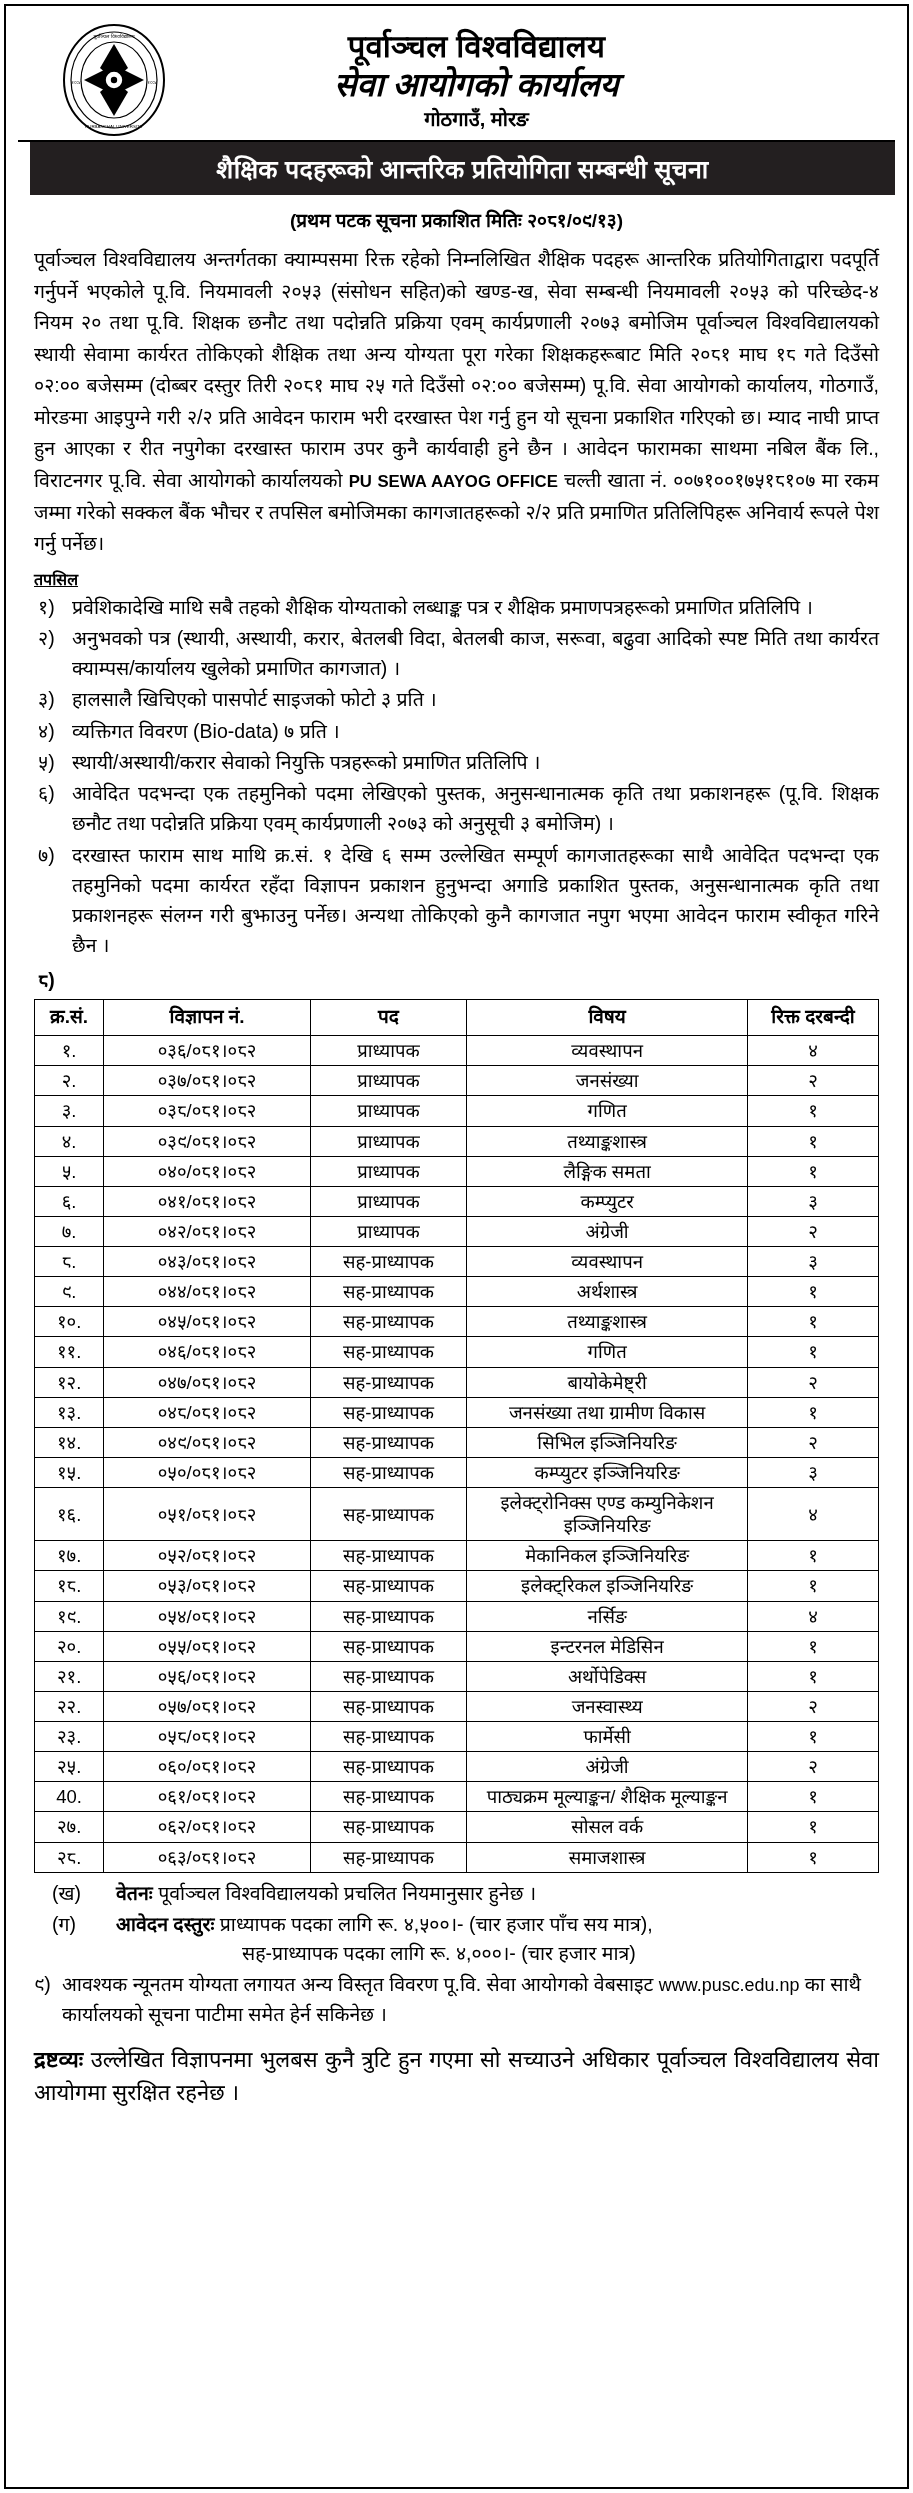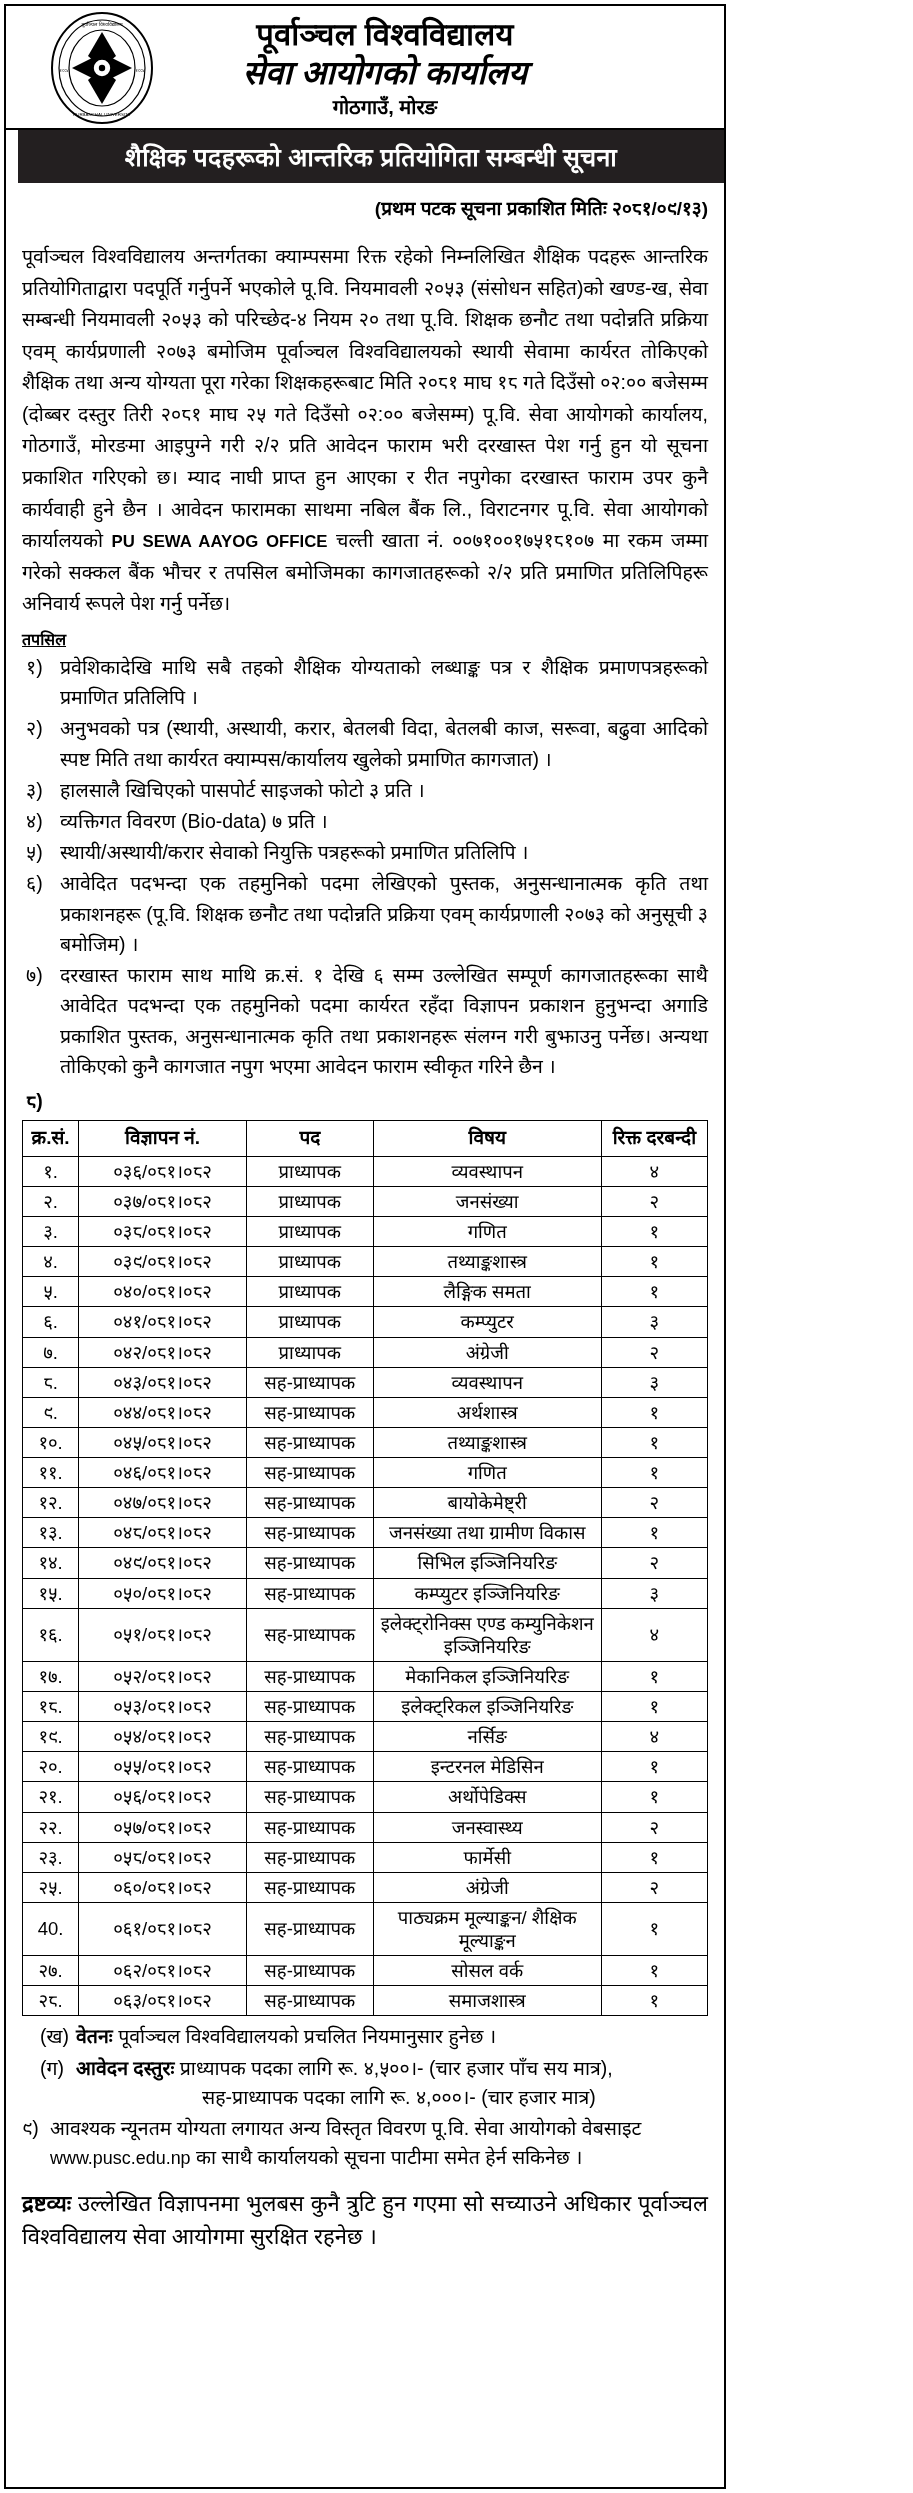"पूर्वाञ्चल विश्वविद्यालय" .outer-frame { padding: 0 -> 12px; width: 722px -> 905px }
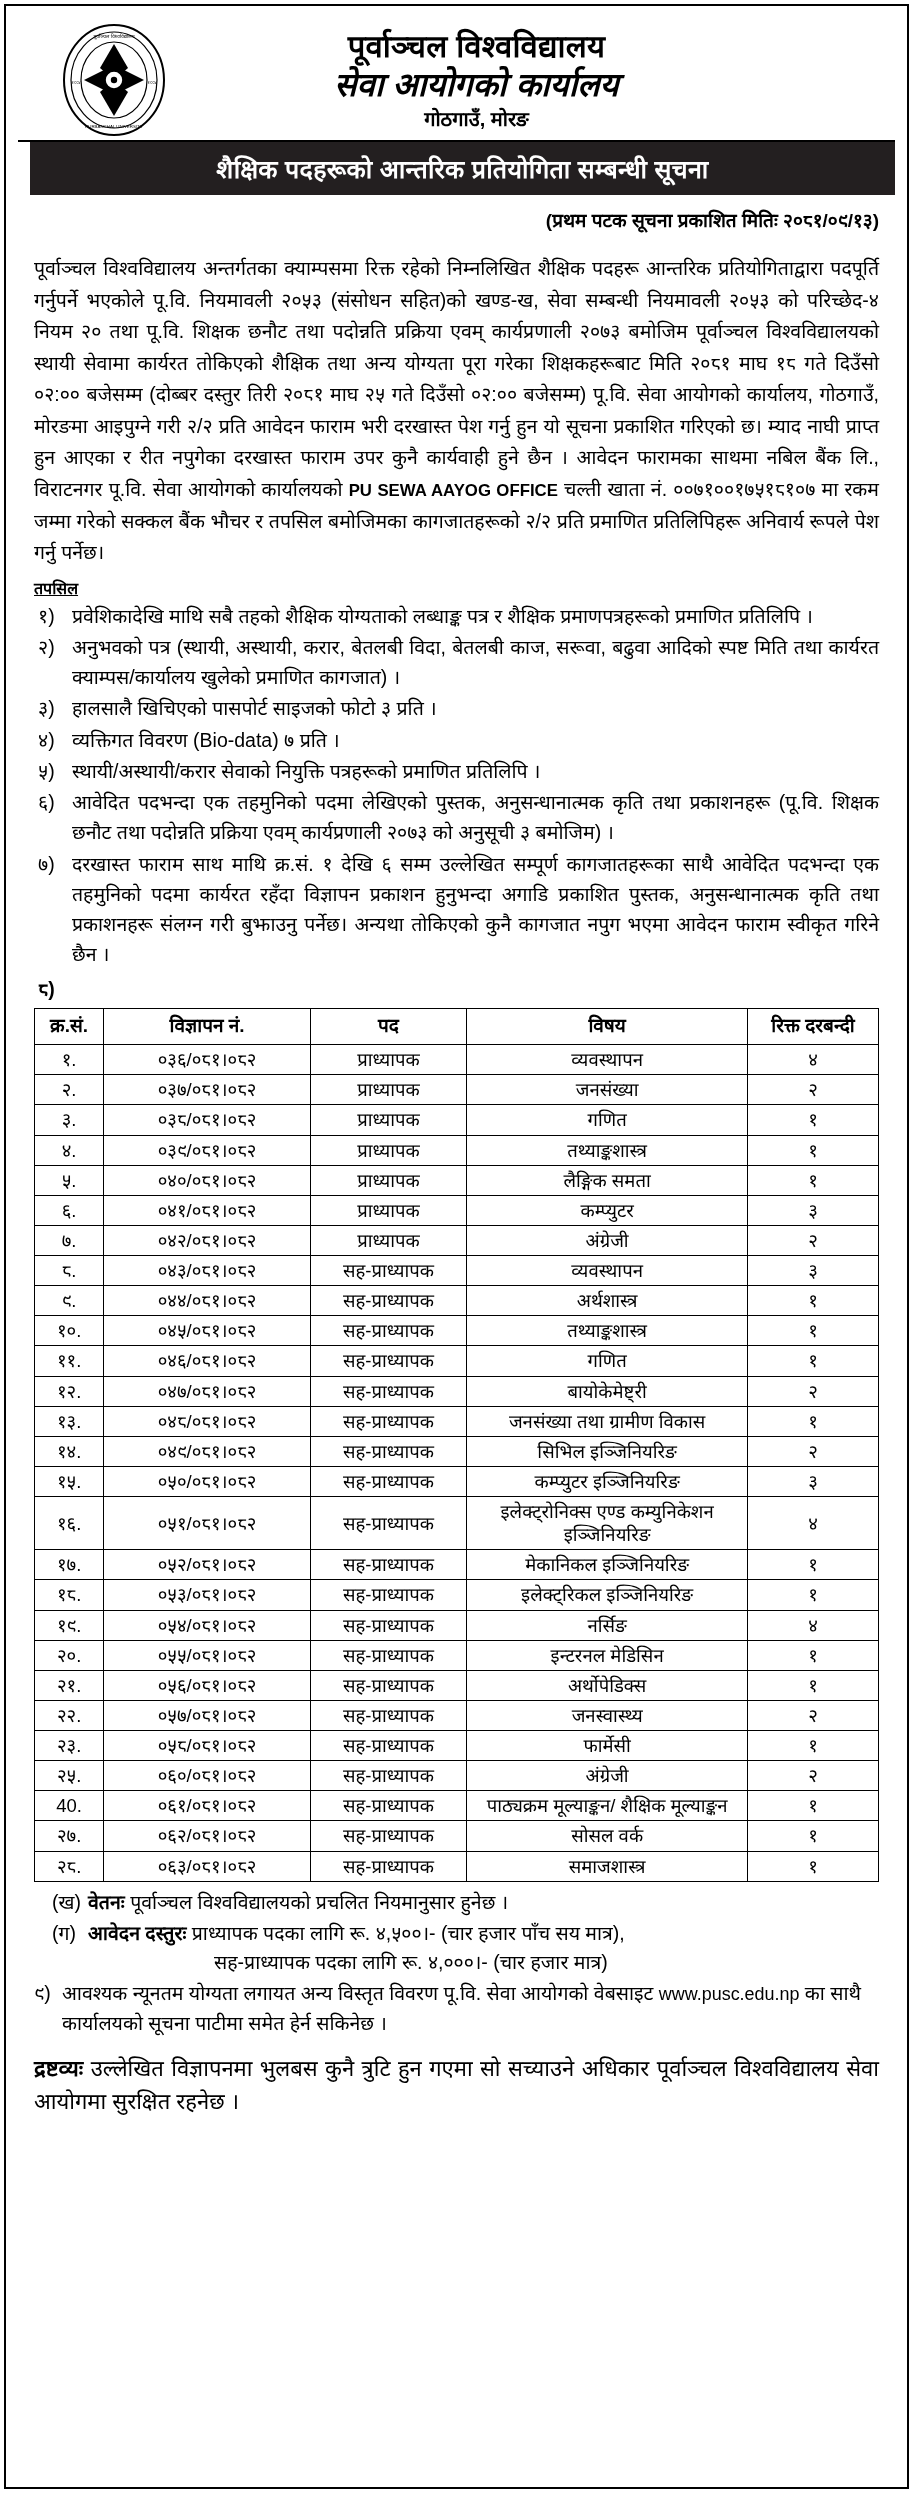"(प्रथम पटक सूचना प्रकाशित मितिः" .pub-date { margin: 6px 0 20px 0 -> 6px 0 11px 0; text-align: right -> center }
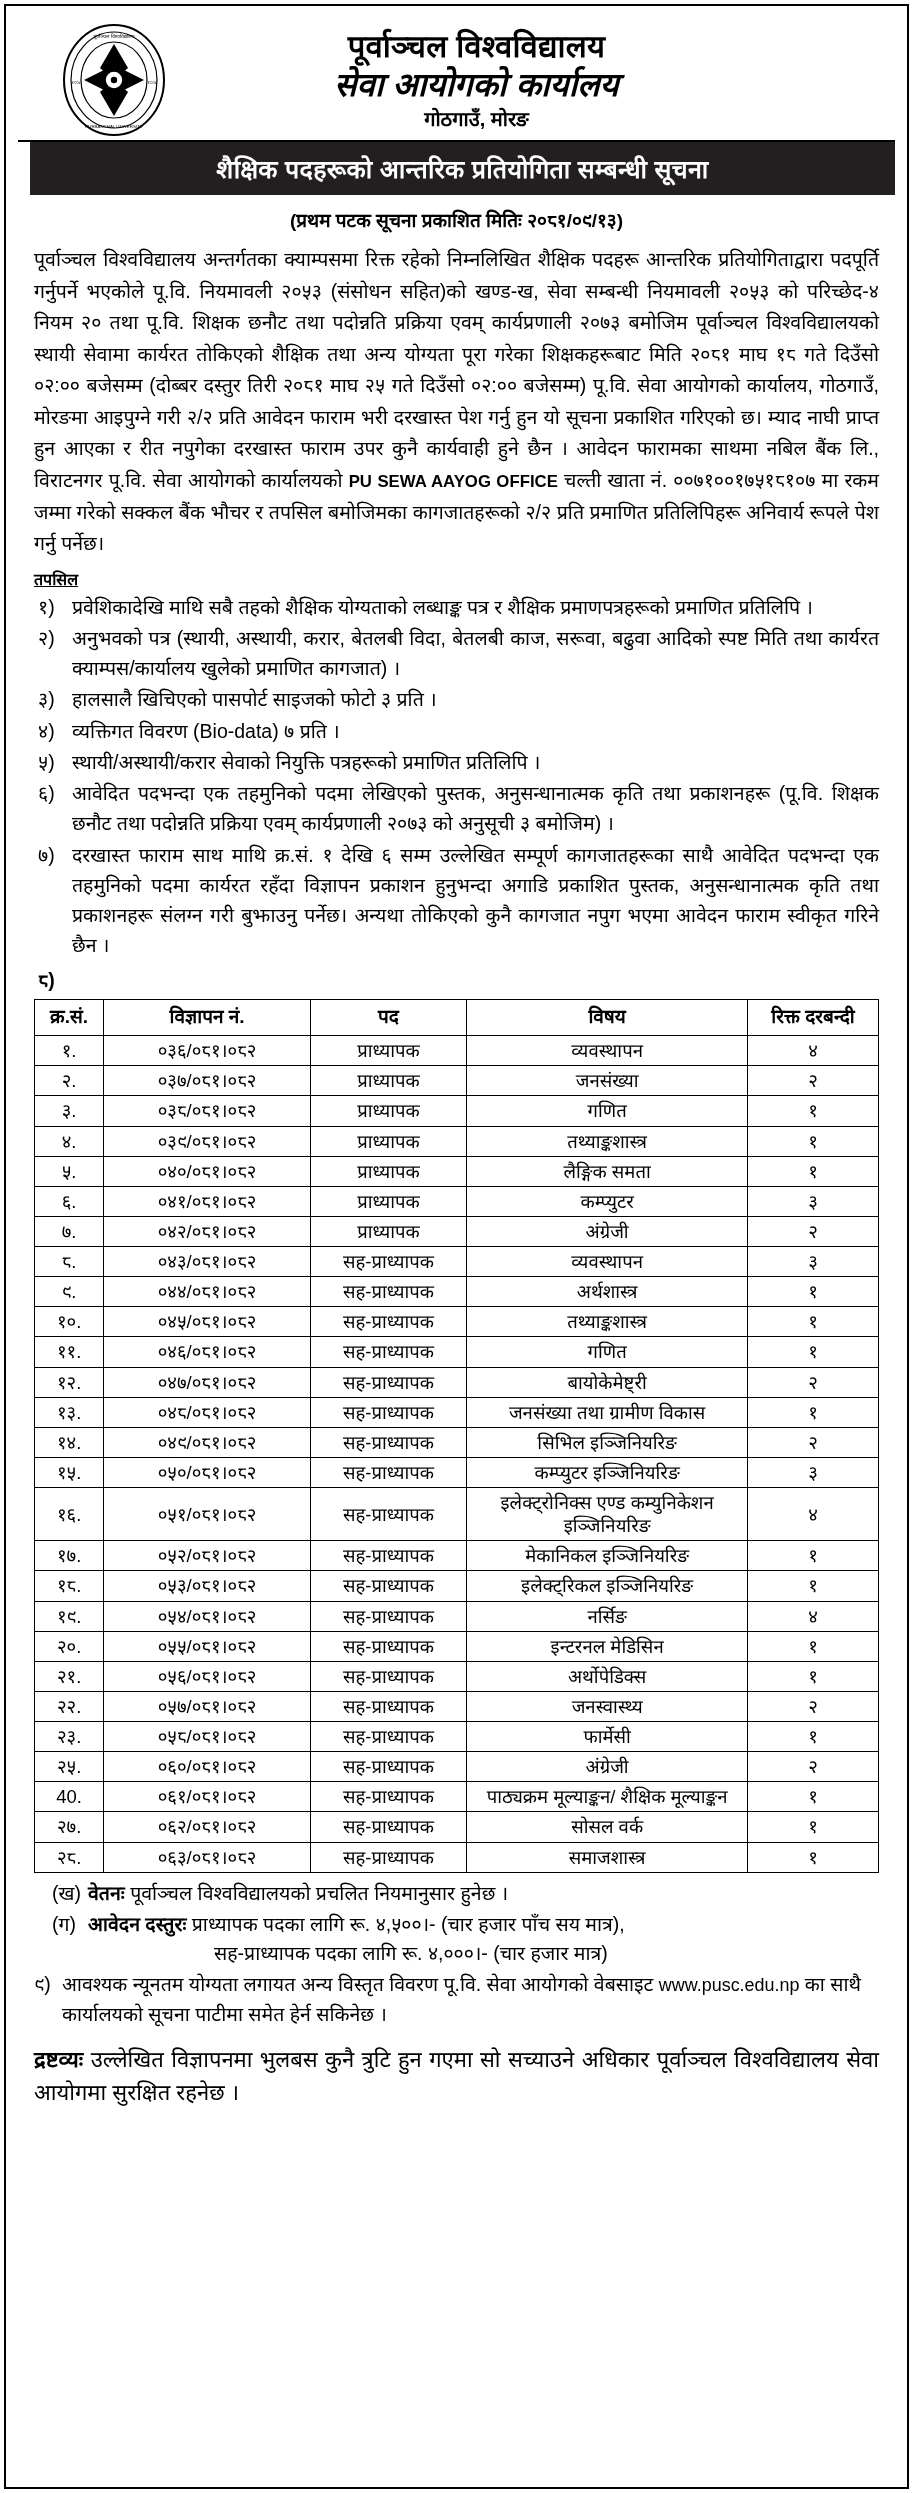"वेतनः पूर्वाञ्चल विश्वविद्यालयको प्रचलित" .fnote .body { margin-left: none -> 28px }
